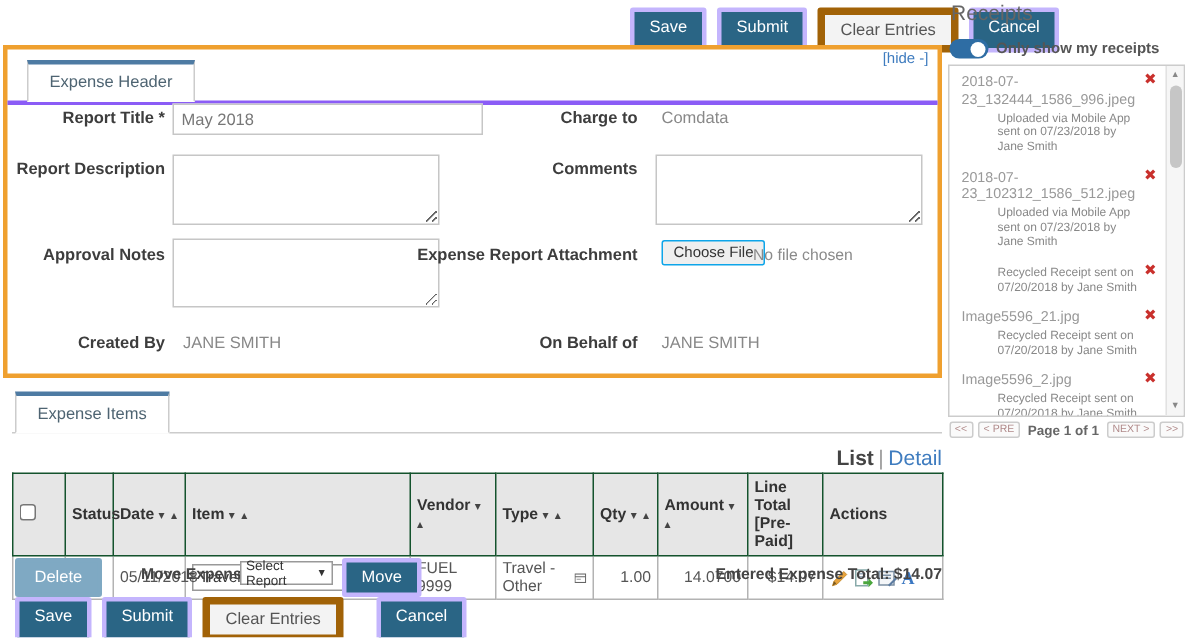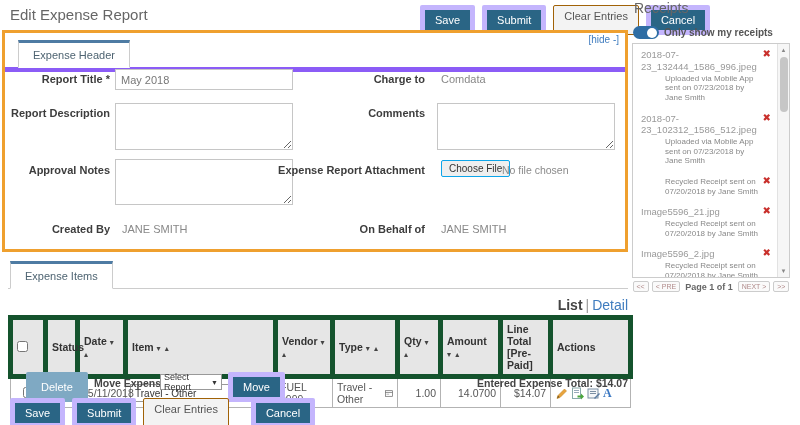"Edit Expense Report" div.page-title { html: <div>Edit Expense Report</div> -> none }
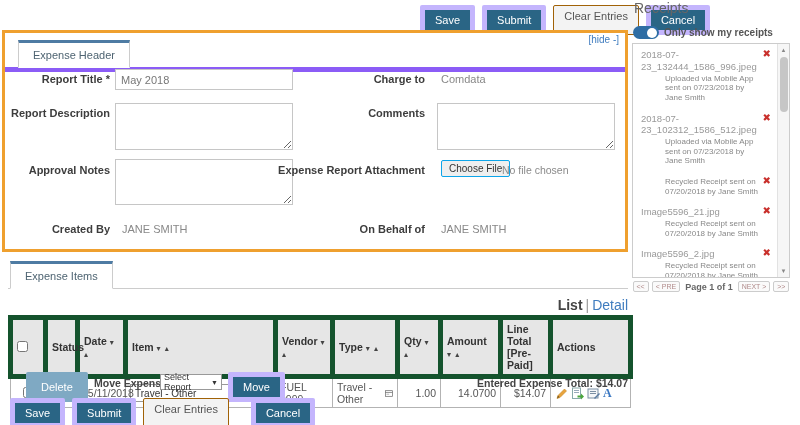"Save" .btn { border: 5px solid #c4b5fd -> 3px solid #c4b5fd }
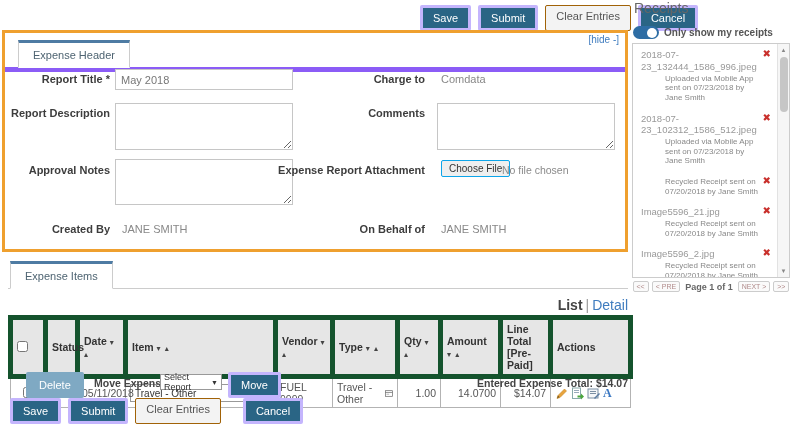"Clear Entries" .btn.light { border: 1px solid #a16207 -> 5px solid #a16207 }
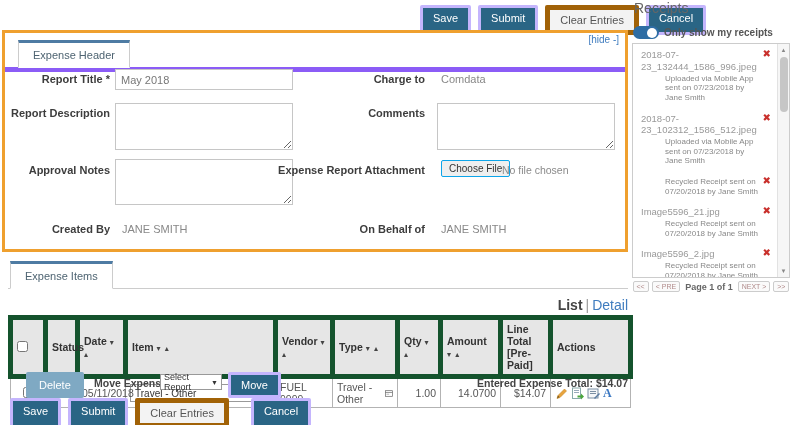"Expense Header" .tabbar { border-bottom: 5px solid #8b5cf6 -> 3px solid #8b5cf6 }
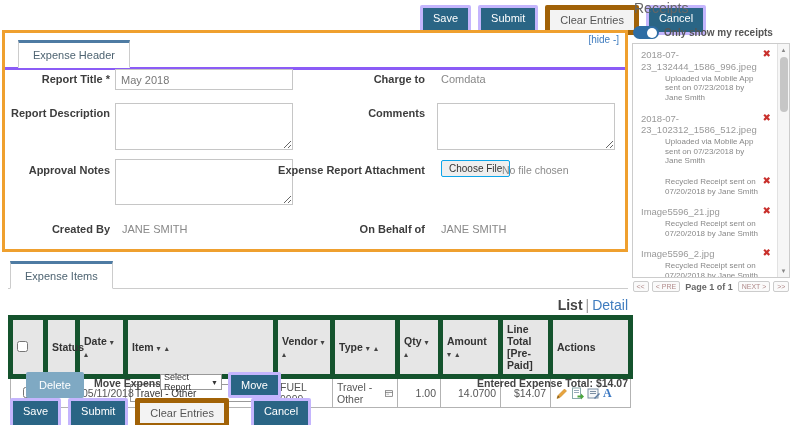"May 2018" input.tfield { width: 178px -> 207px }
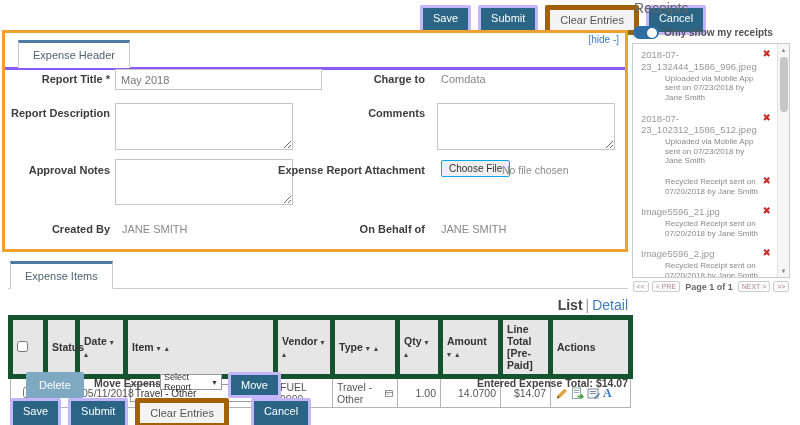"Line Total [Pre-Paid]" table.items th { border: 5px solid #14532d -> 1px solid #14532d }
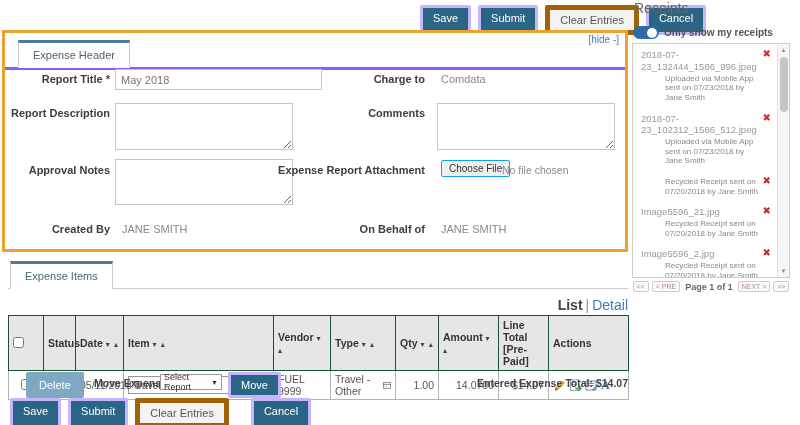"Delete" .delete-btn { left: 26px -> 10px }
